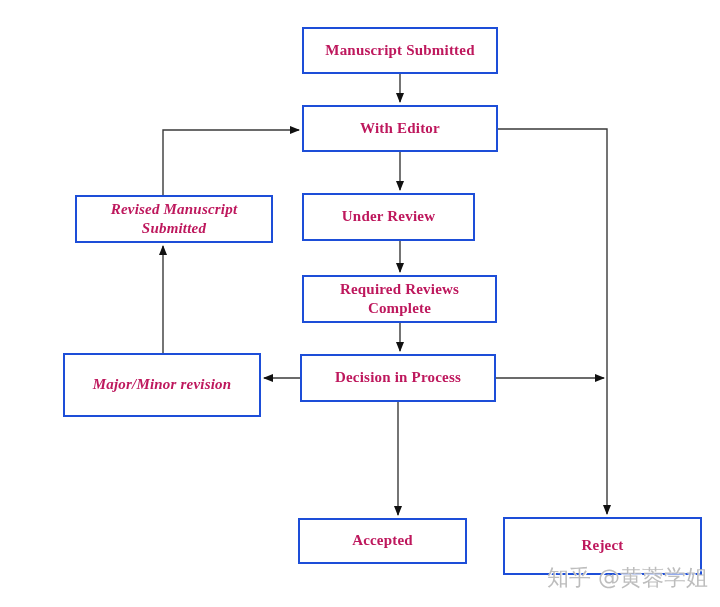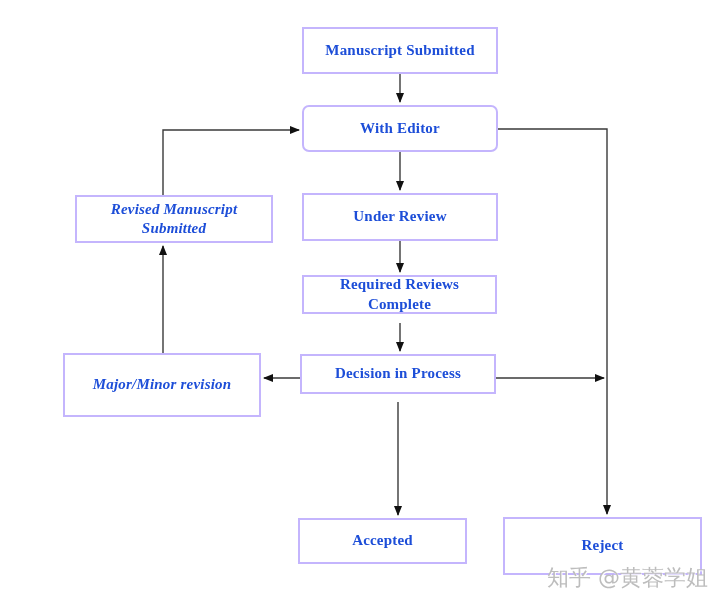"Manuscript Submitted" .node { border: 2px solid #c4b5fd -> 2px solid #1d4ed8; color: #1d4ed8 -> #be185d }
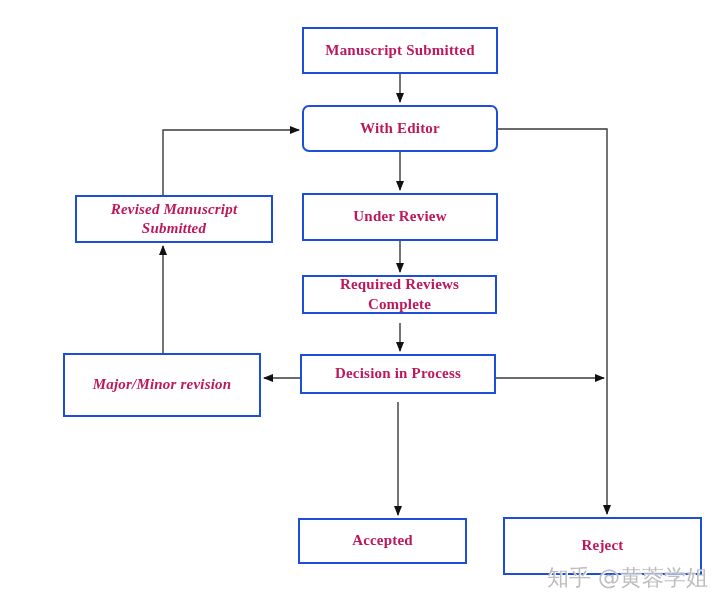"With Editor" .n-with-editor { border-radius: 7px -> none }
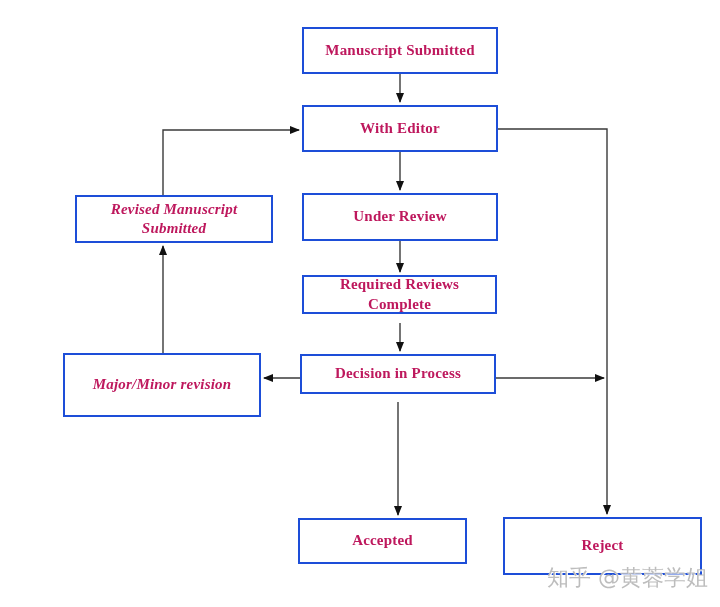"Under Review" .n-under-review { width: 196px -> 173px }
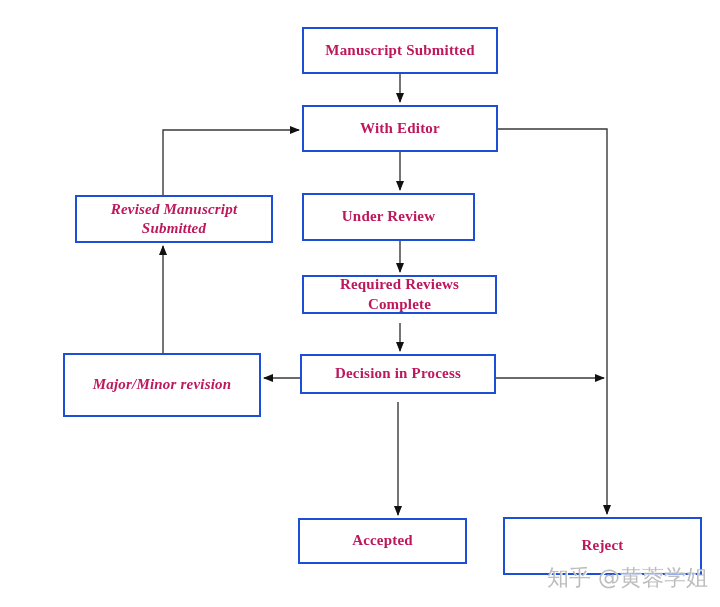"Required Reviews Complete" .n-required-reviews { height: 39px -> 48px }
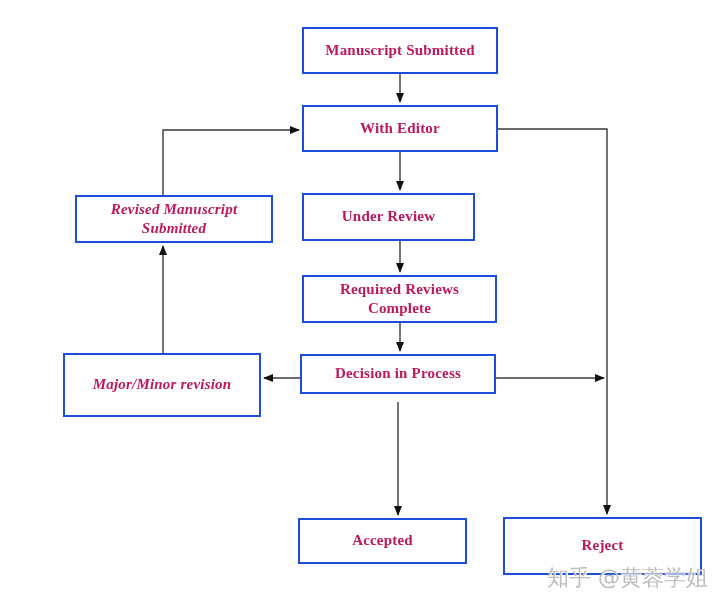"Decision in Process" .n-decision-in-process { height: 40px -> 48px }
